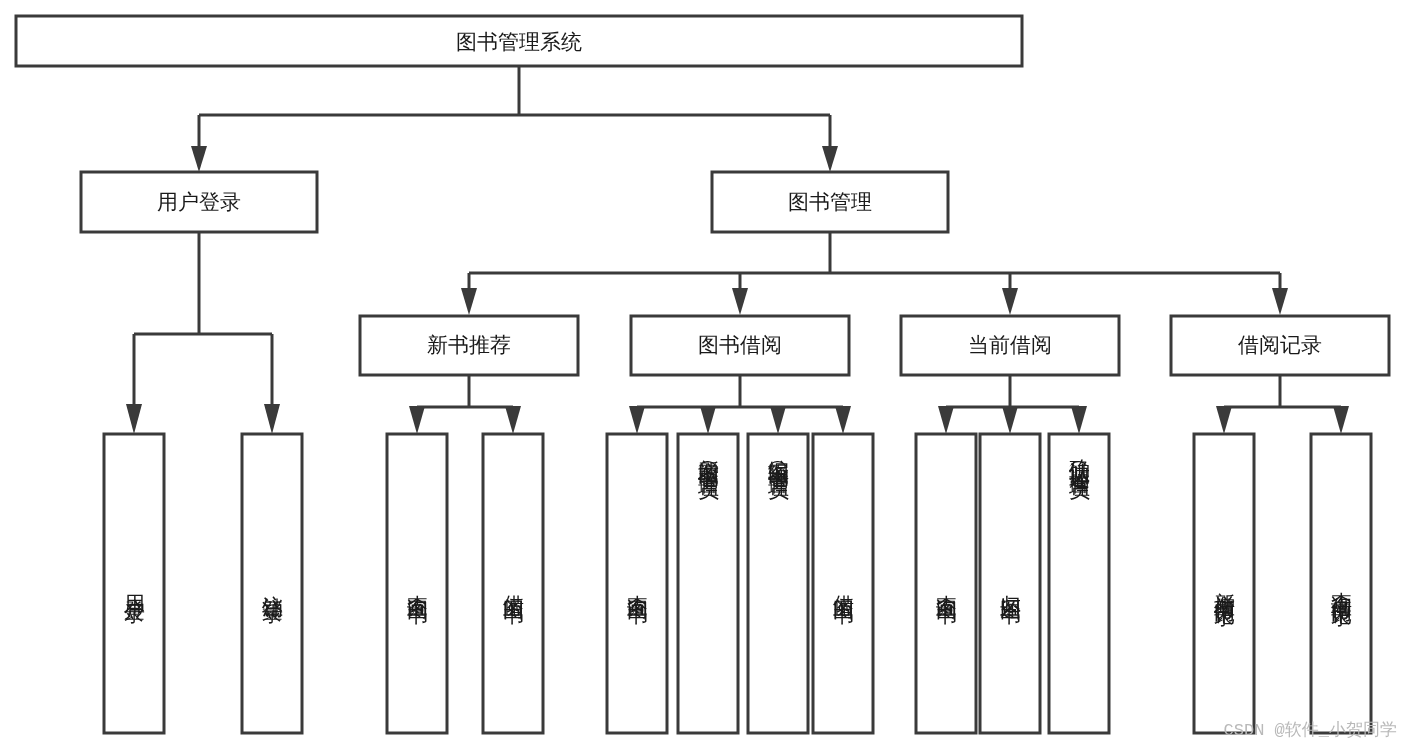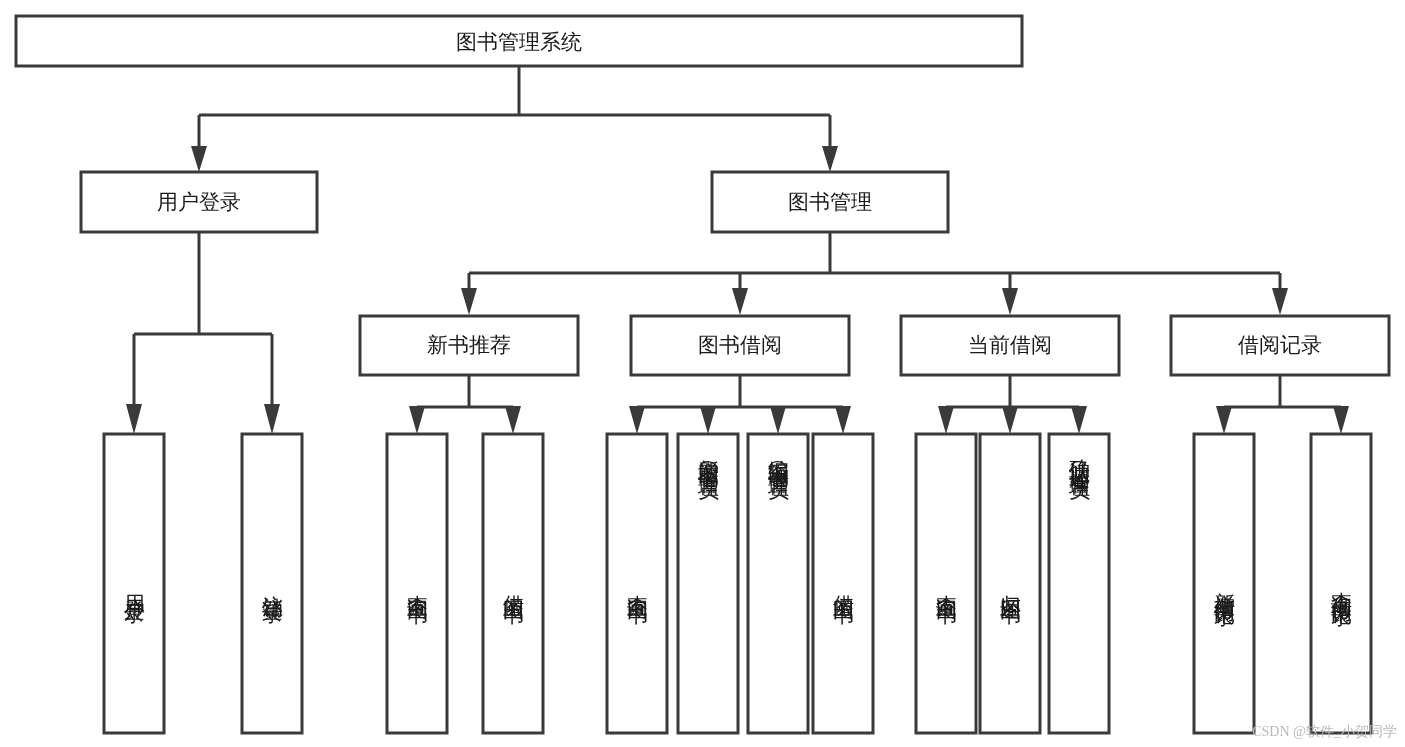"CSDN @软件_小贺同学" .watermark { font-family: Liberation Serif, serif -> Liberation Mono, monospace; font-size: 14px -> 17px }
